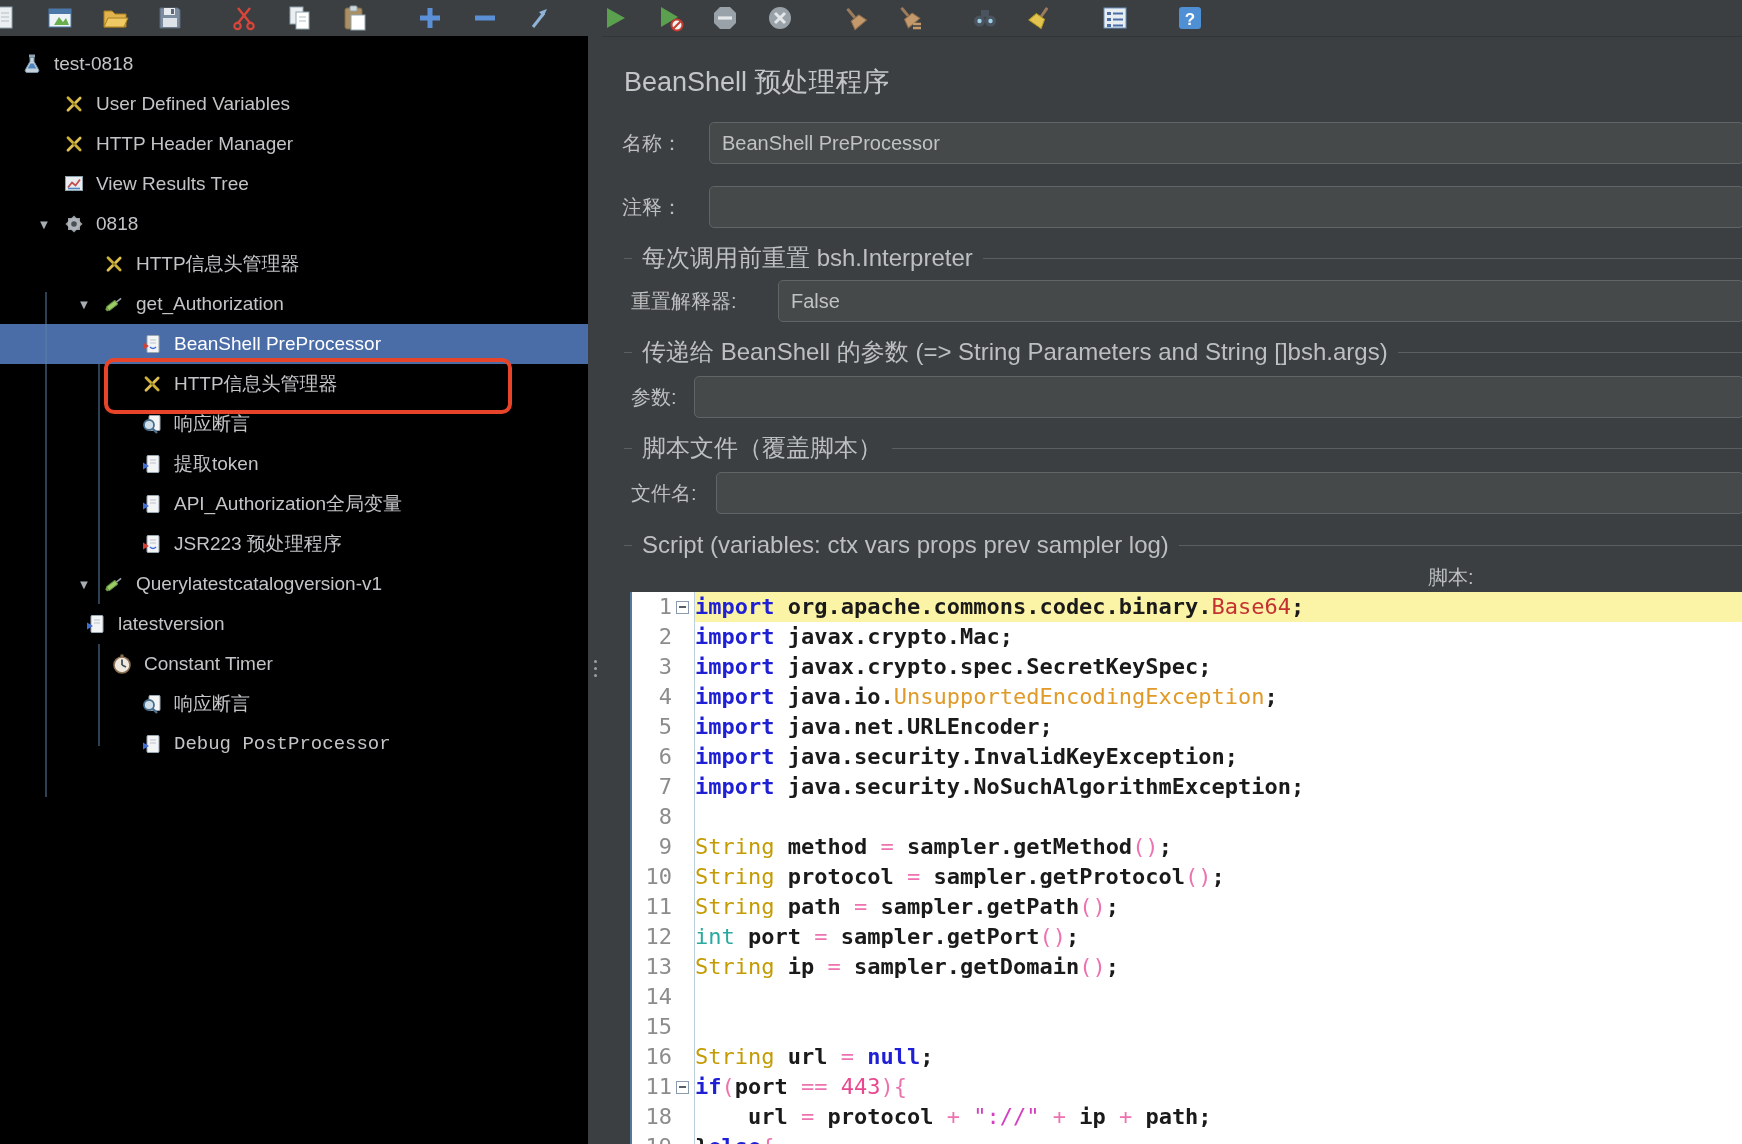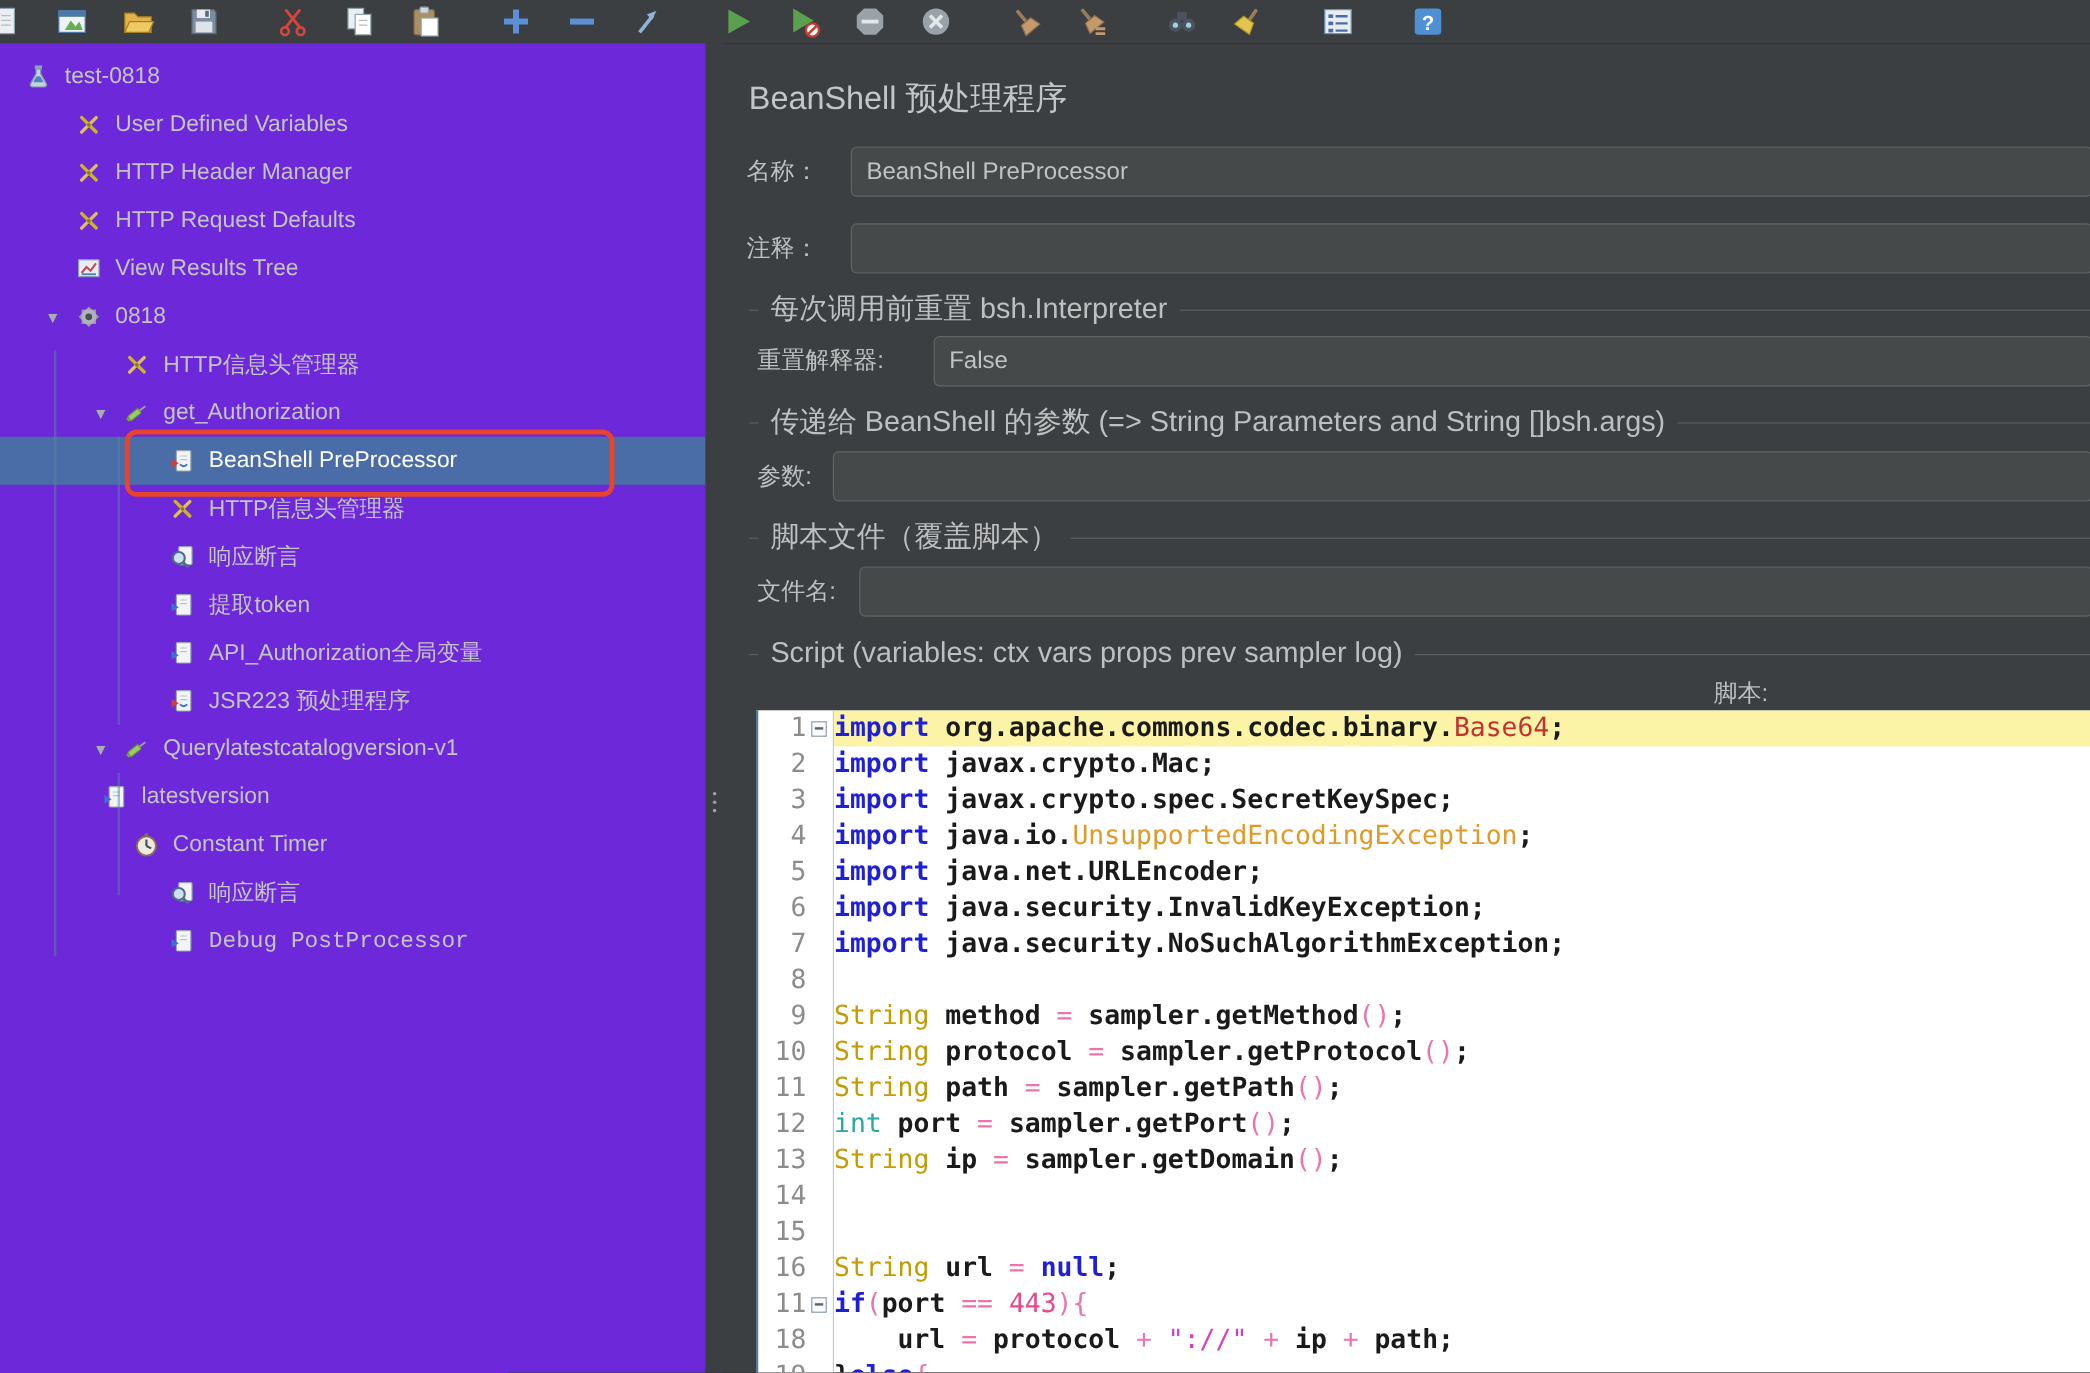"test-0818" .tree { background: #6d28d9 -> #000000 }
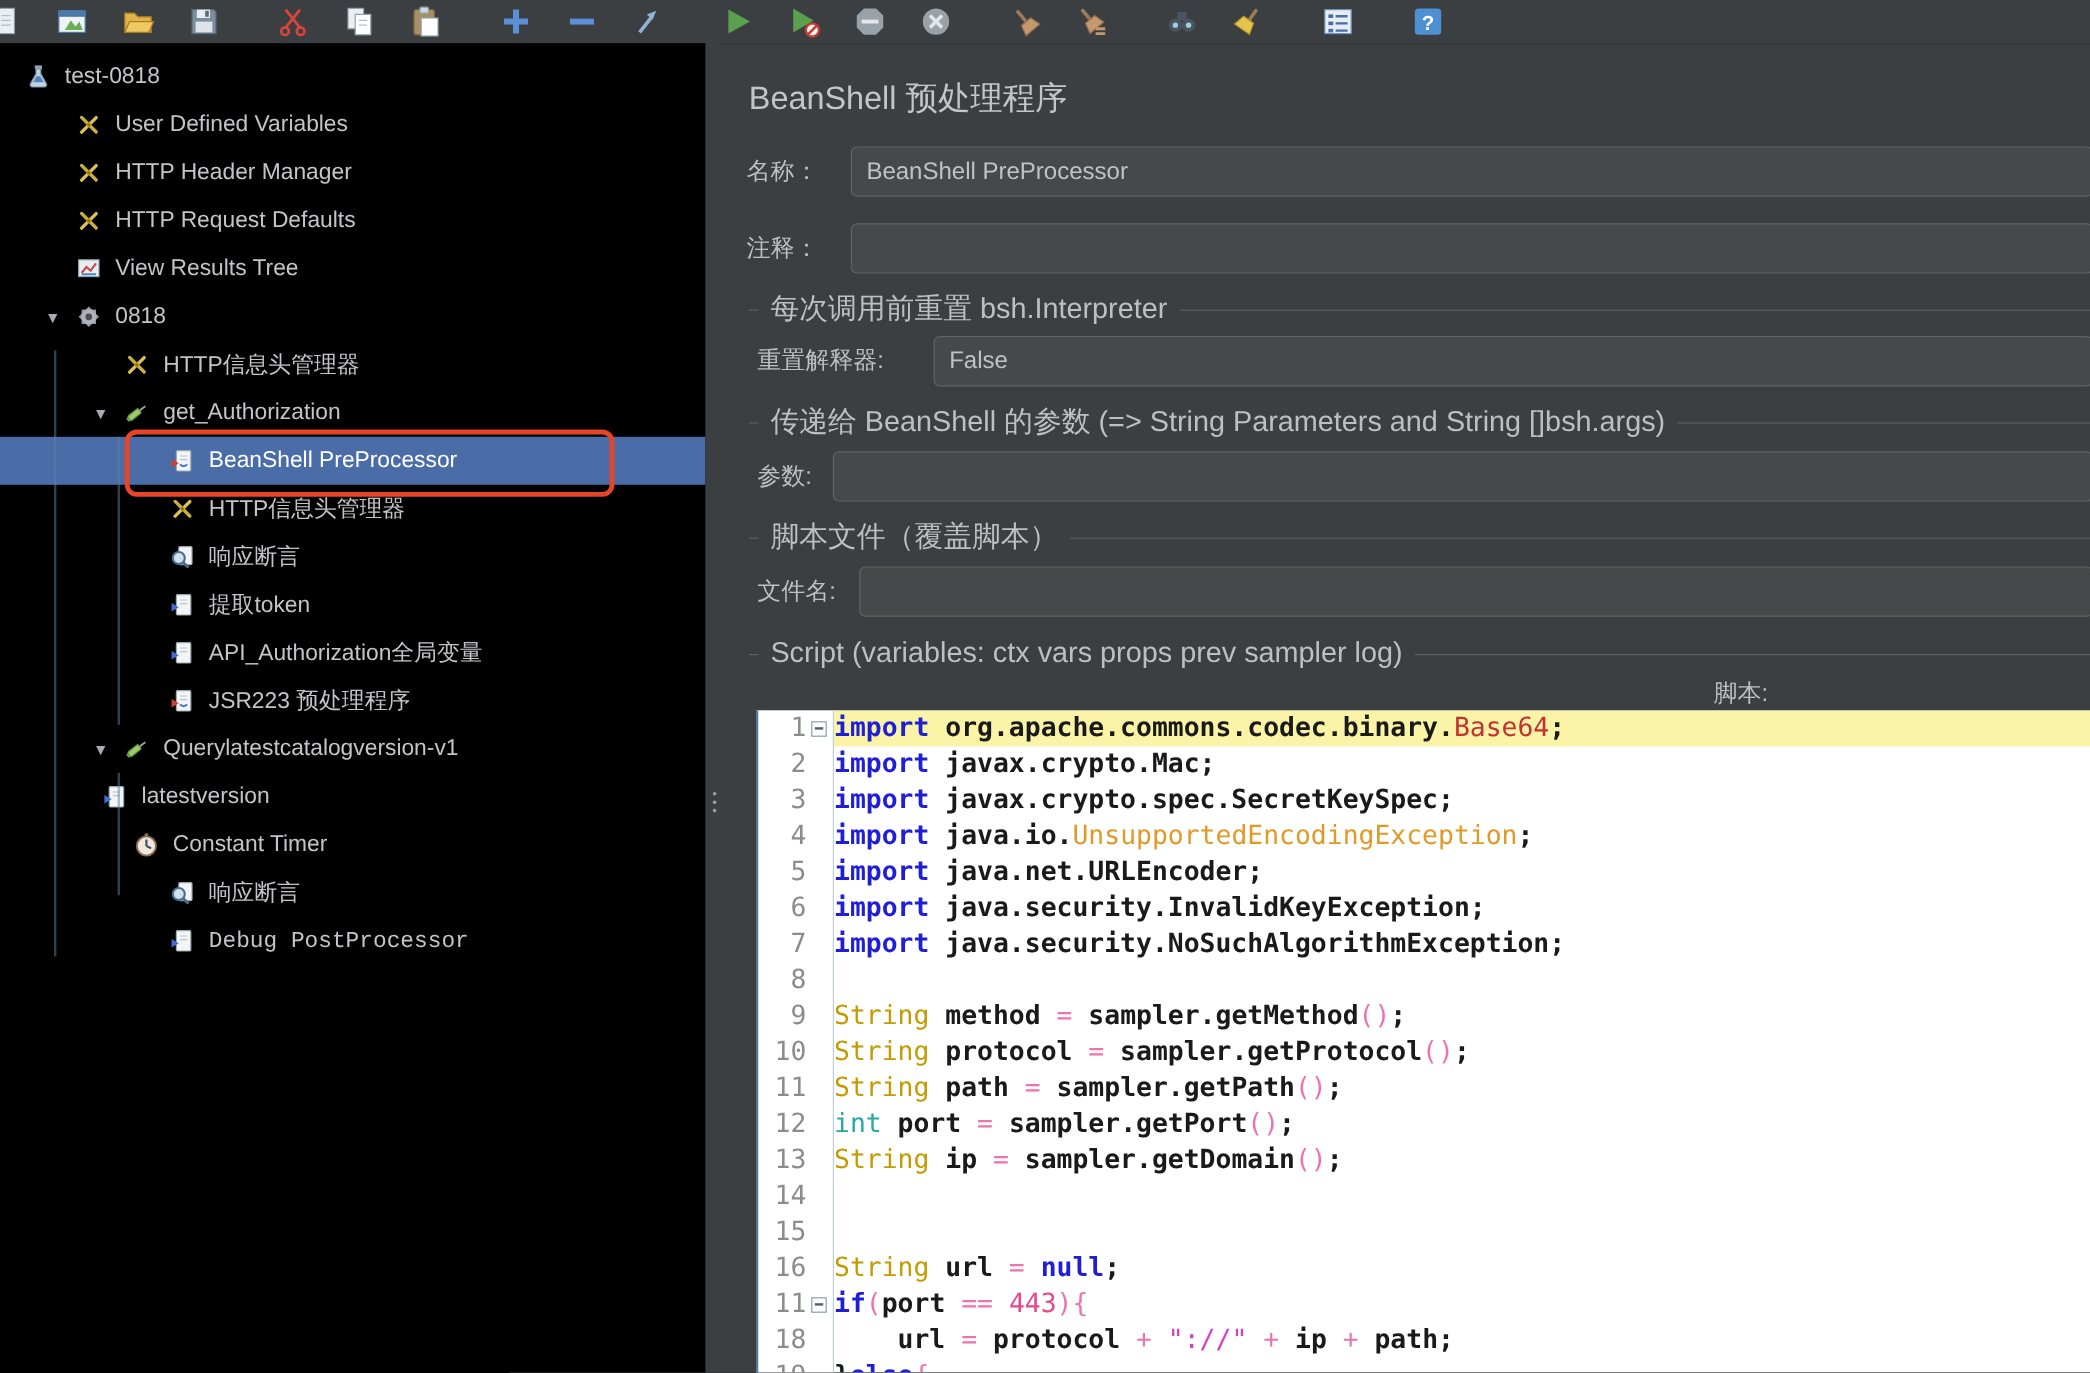"HTTP Request Defaults" div.trow { html: <div> <span> <svg> <rect></rect> <rect></rect> <circle></circle> </svg> </span> <span>HTTP Request Defaults</span> </div> -> none }
